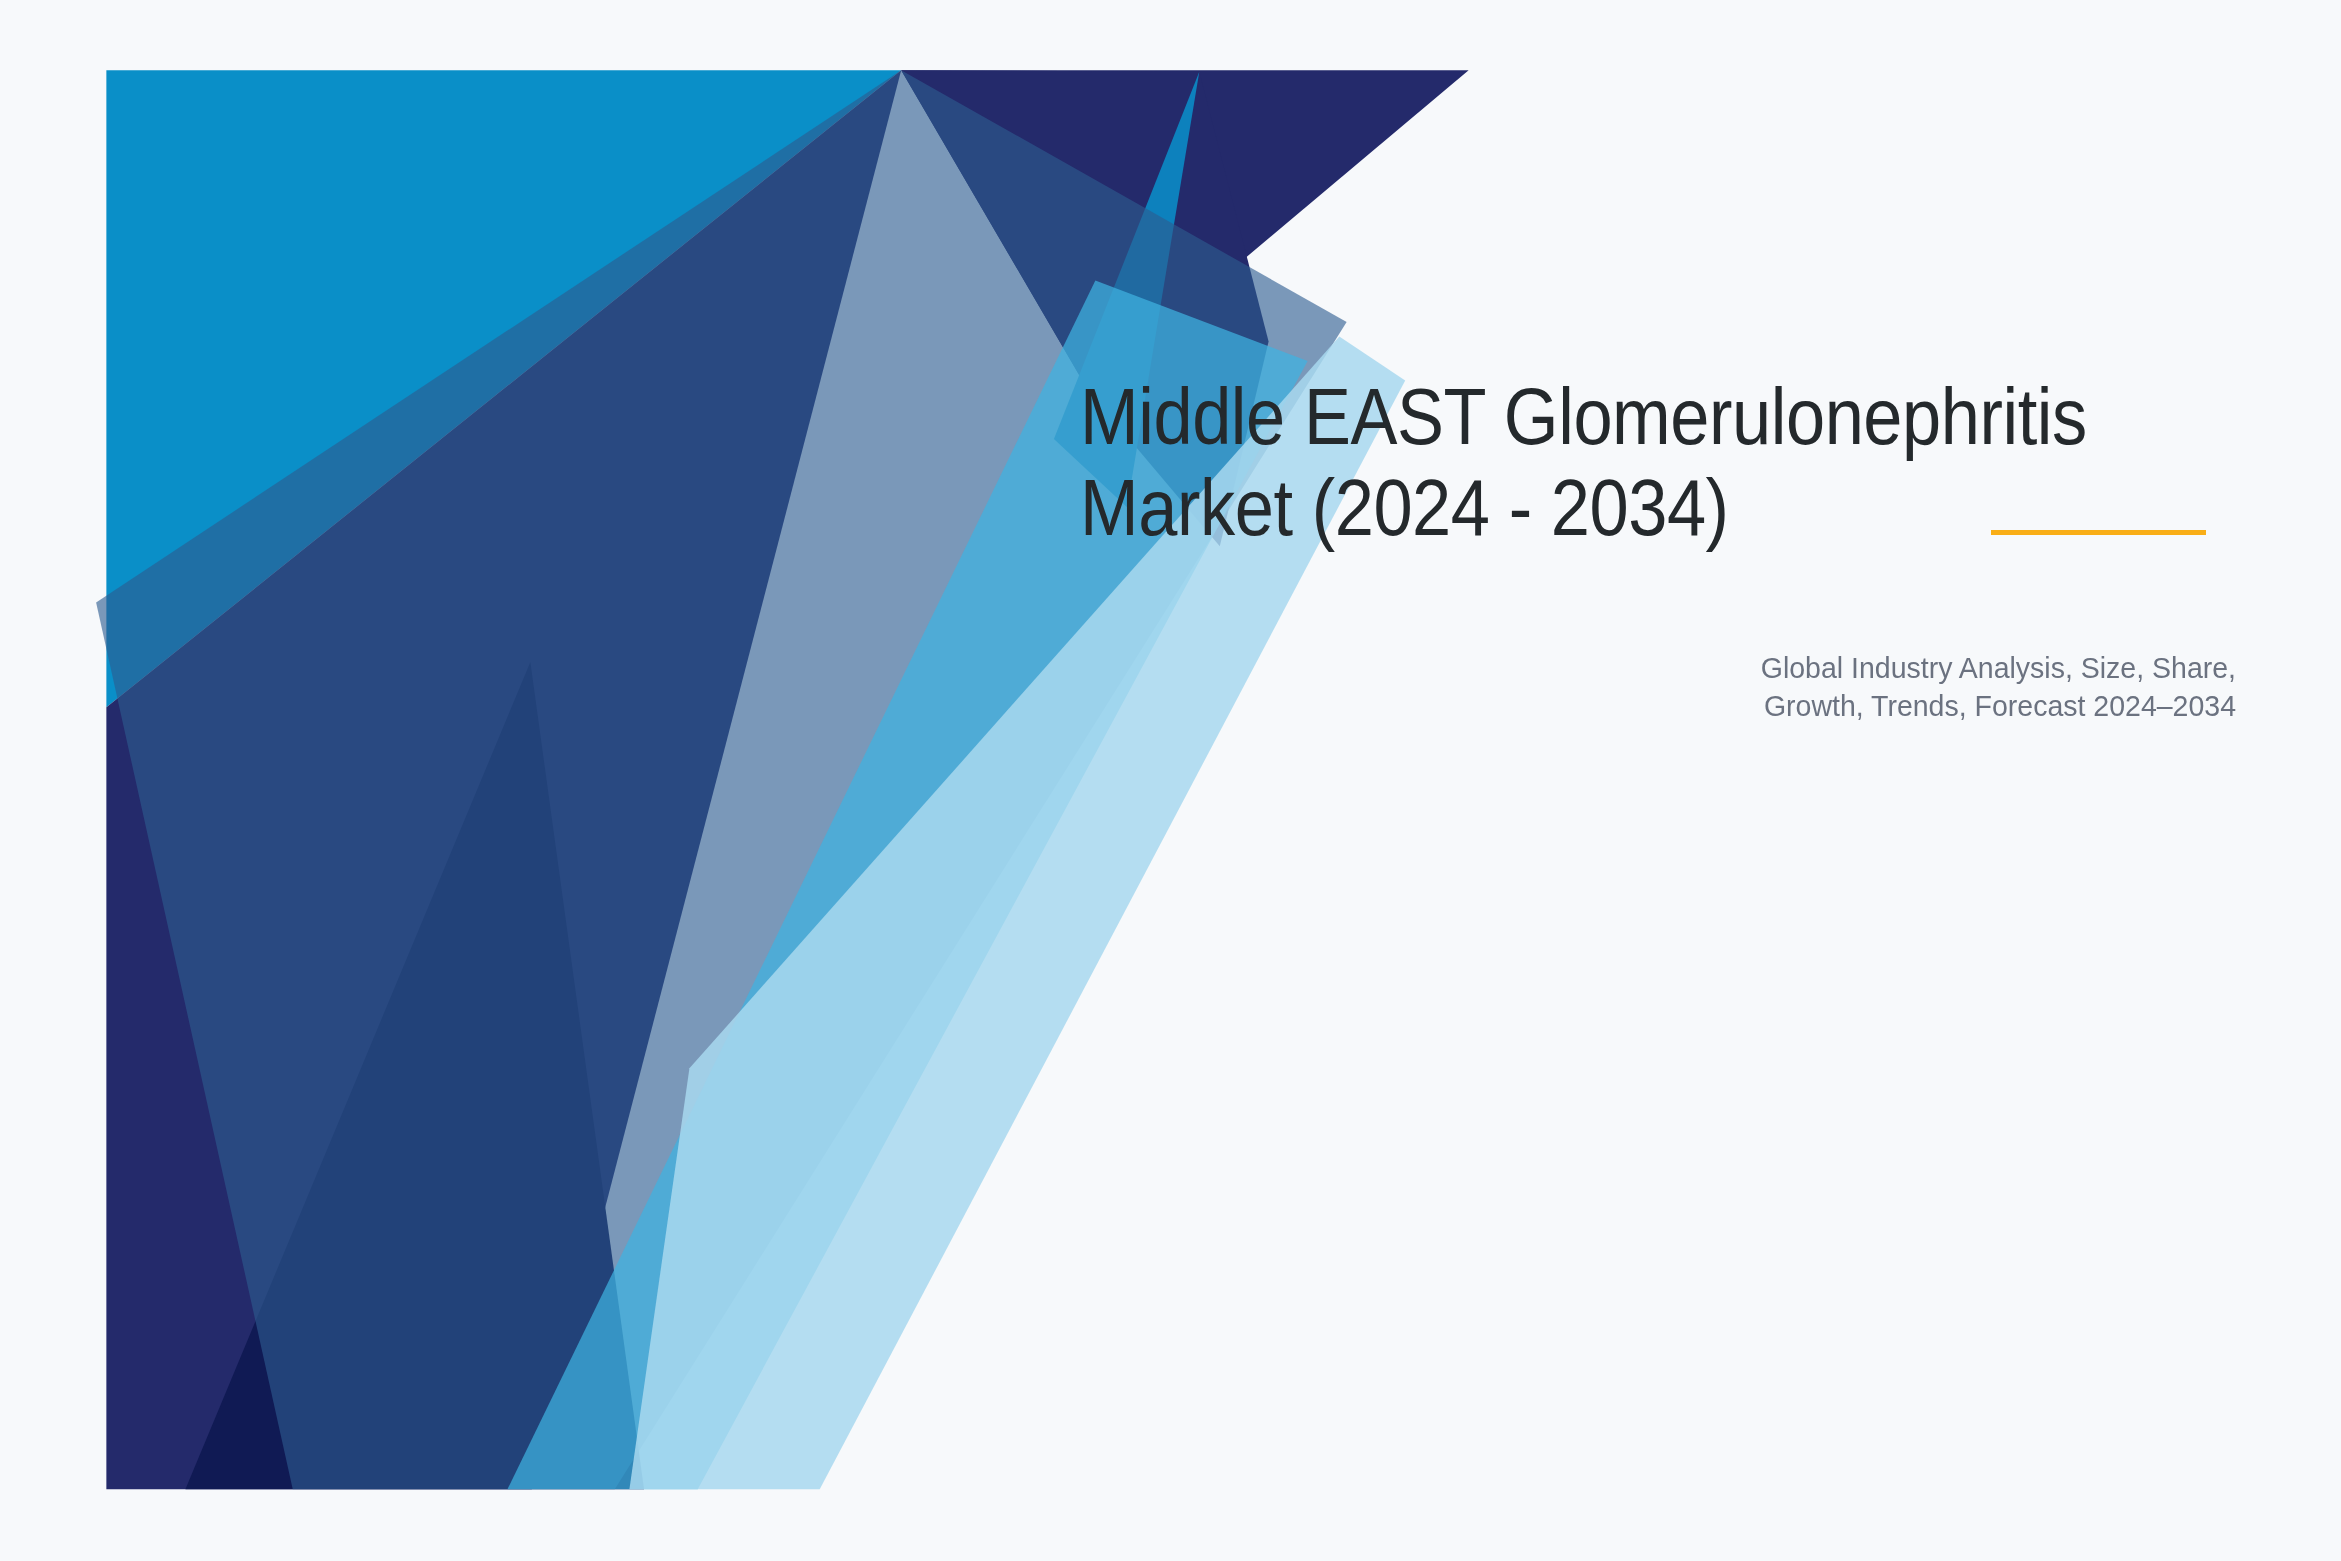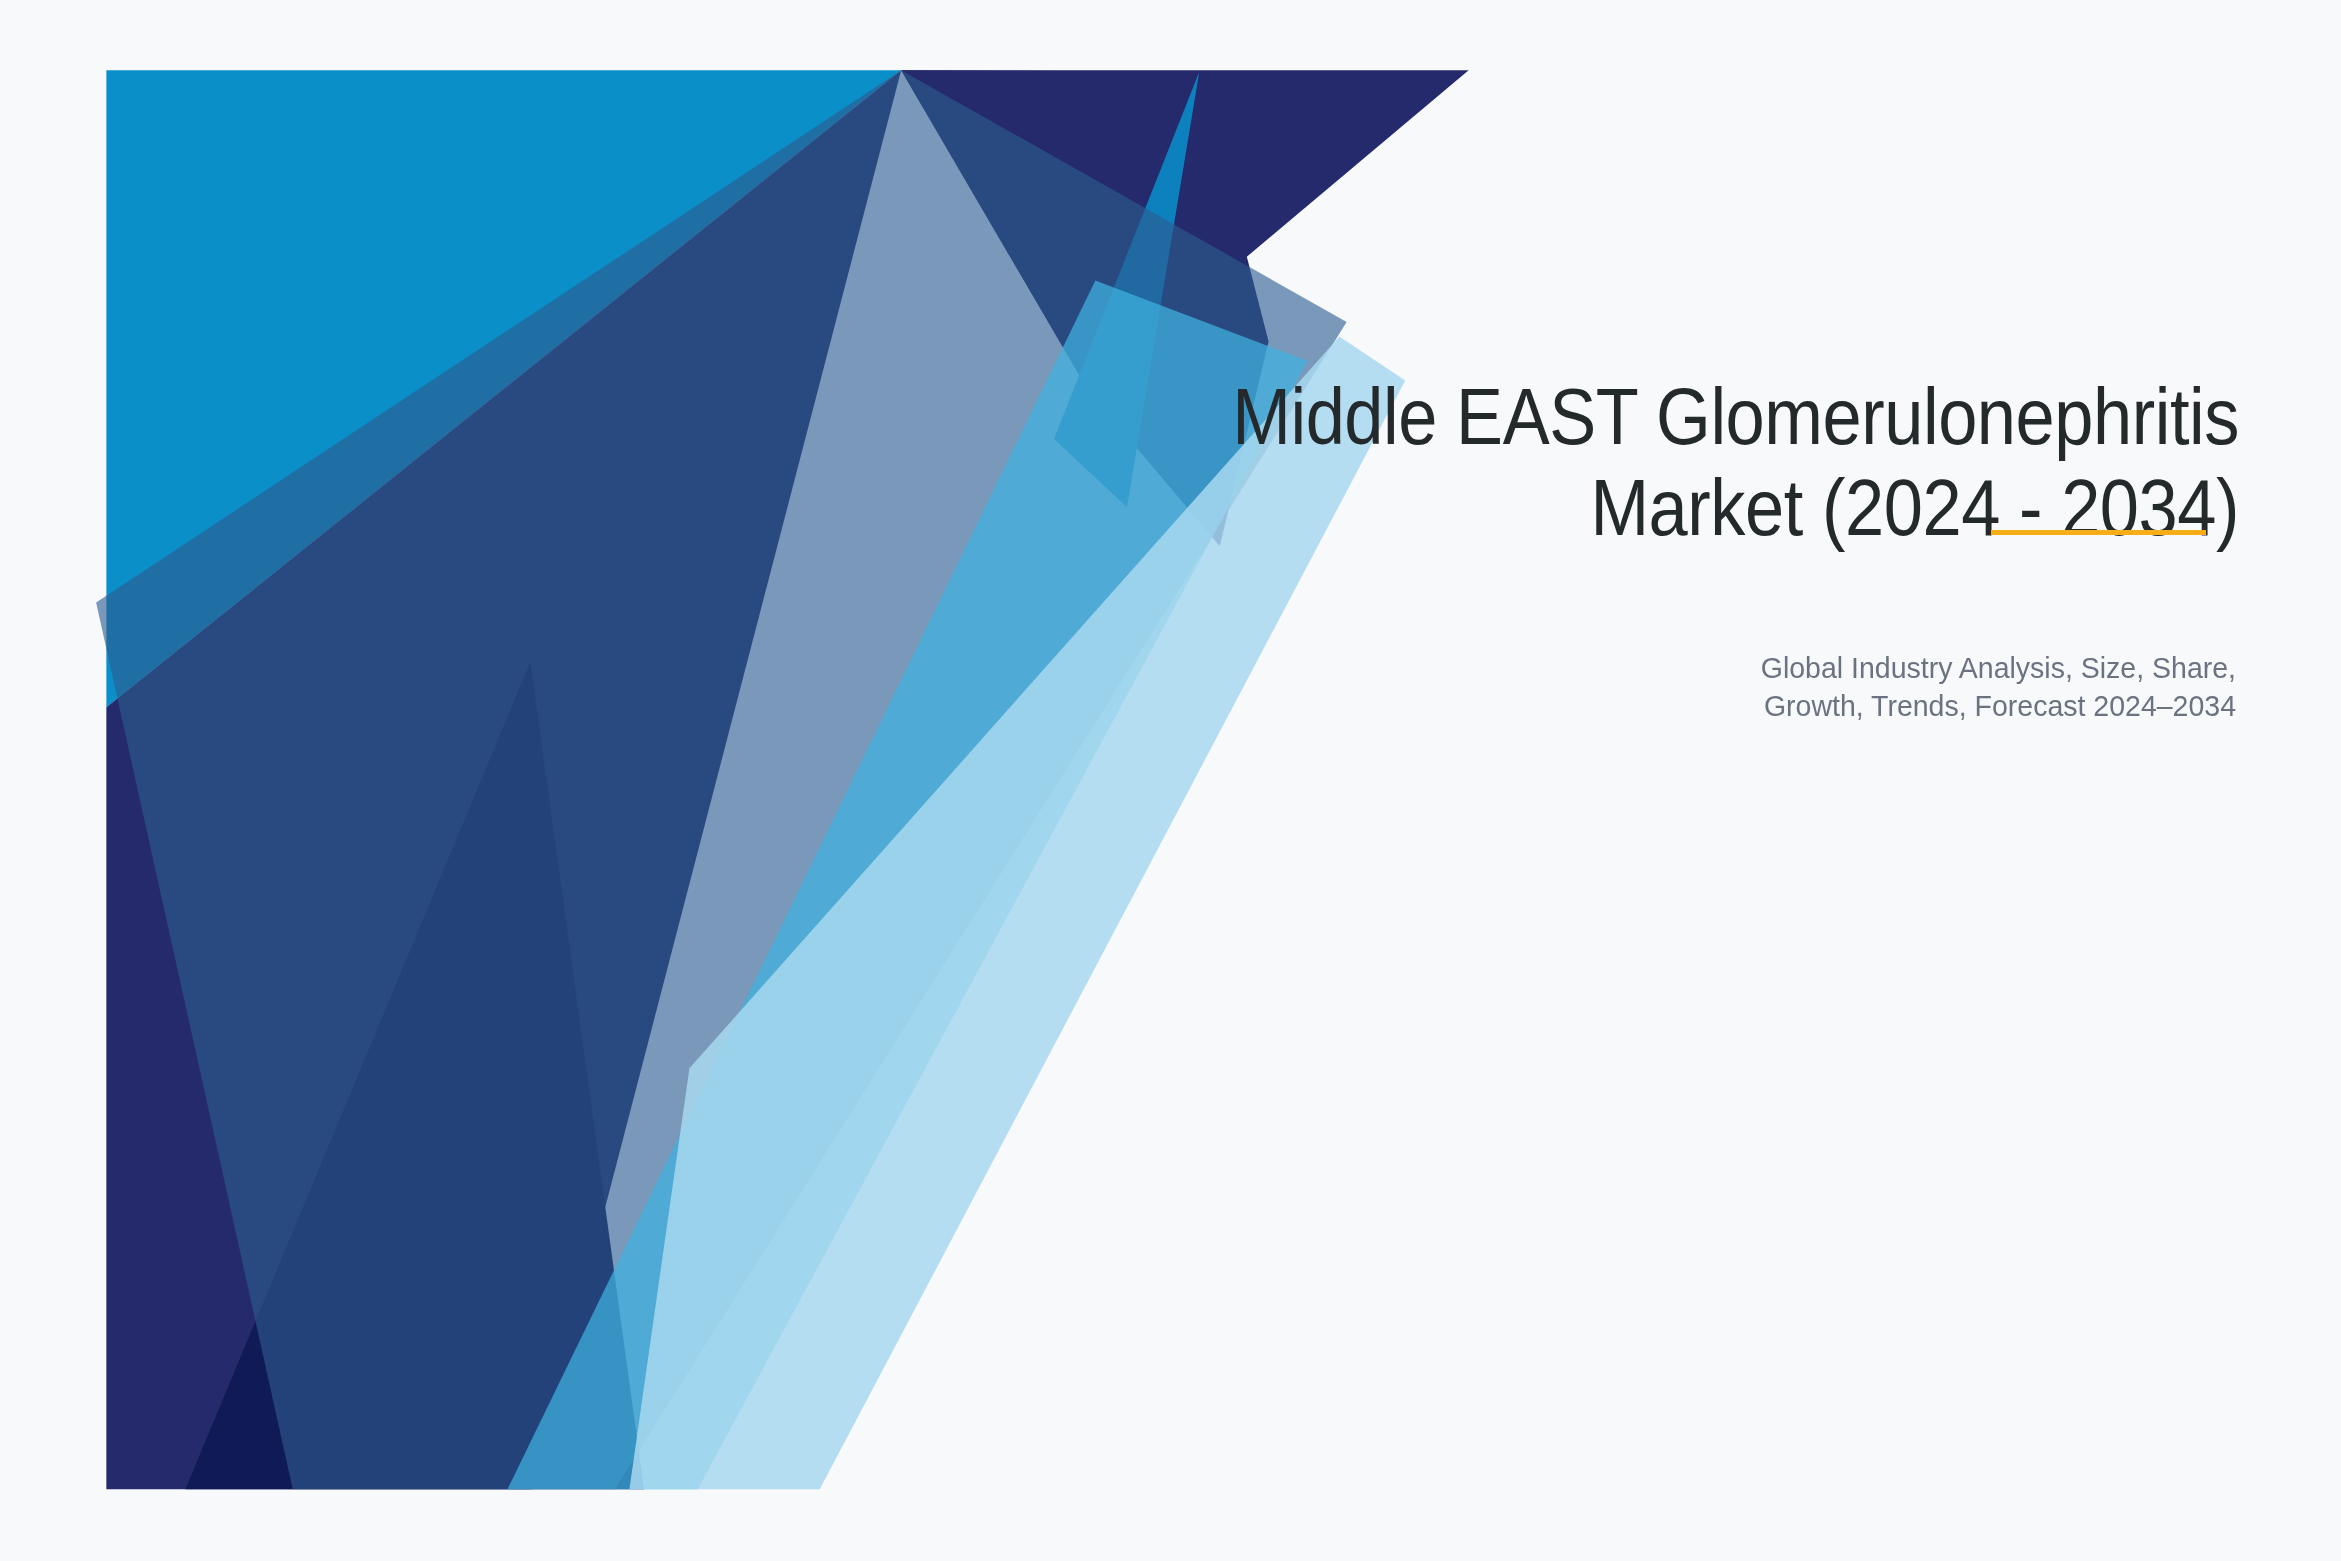"Middle EAST Glomerulonephritis" .text-block { text-align: right -> none }
